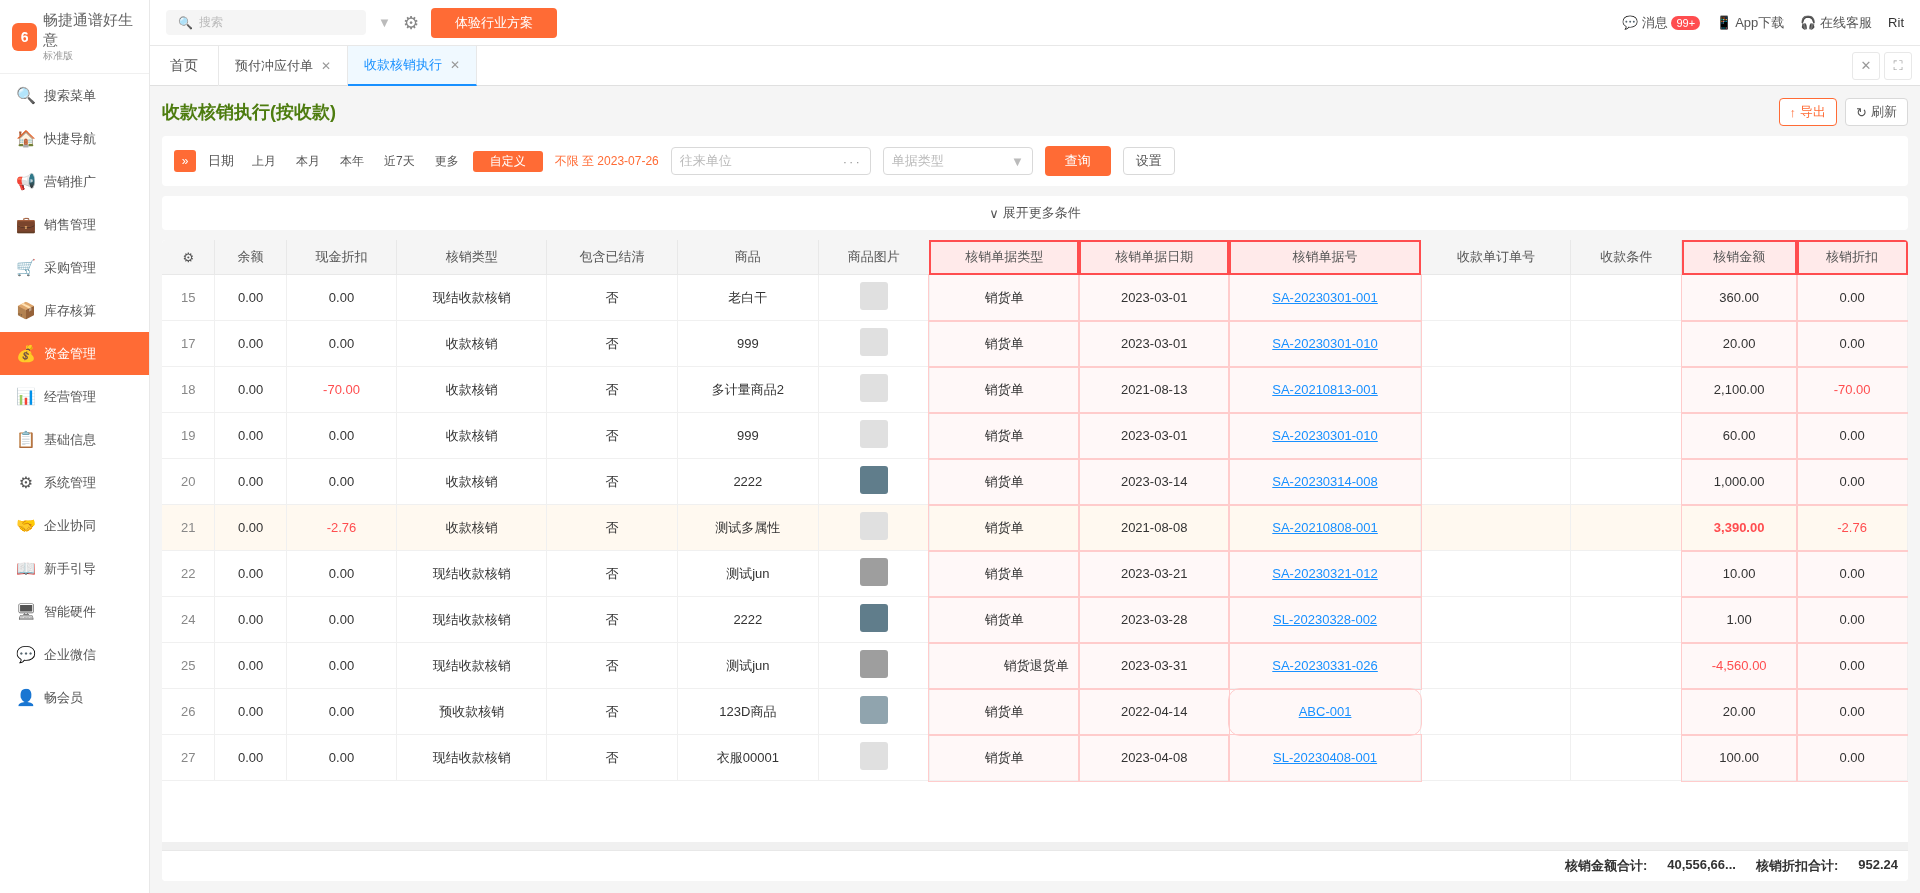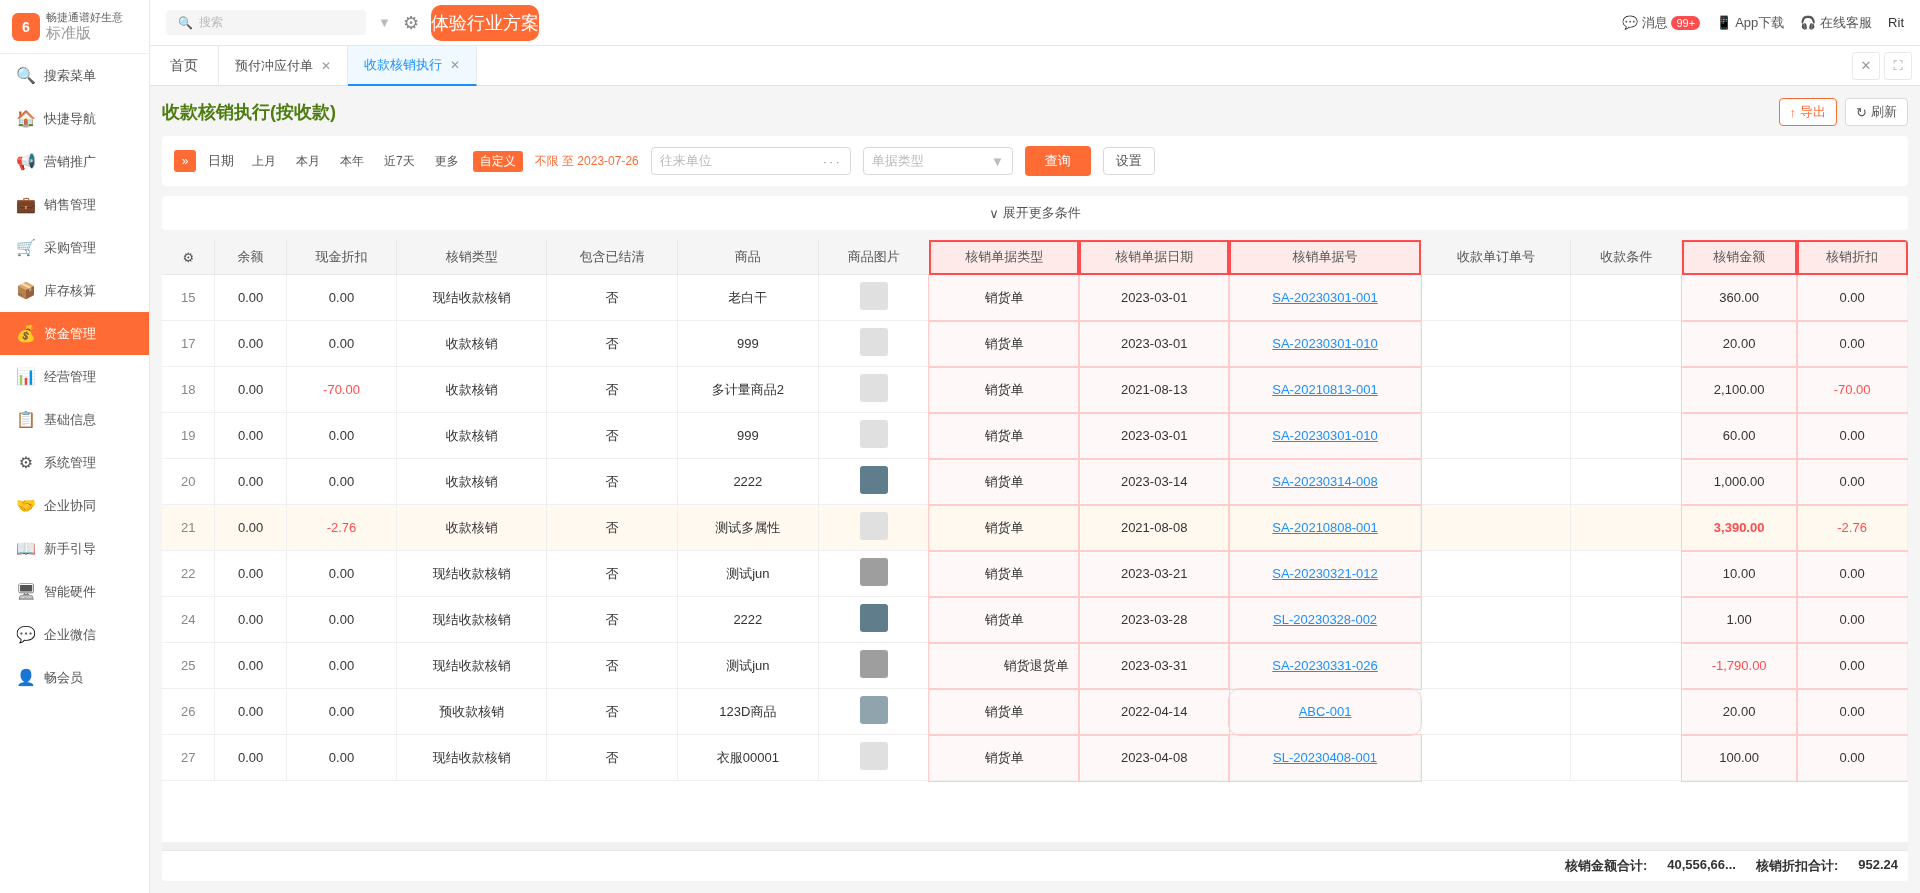"畅捷通谱好生意" .sidebar-logo-text { font-size: 11px -> 15px }
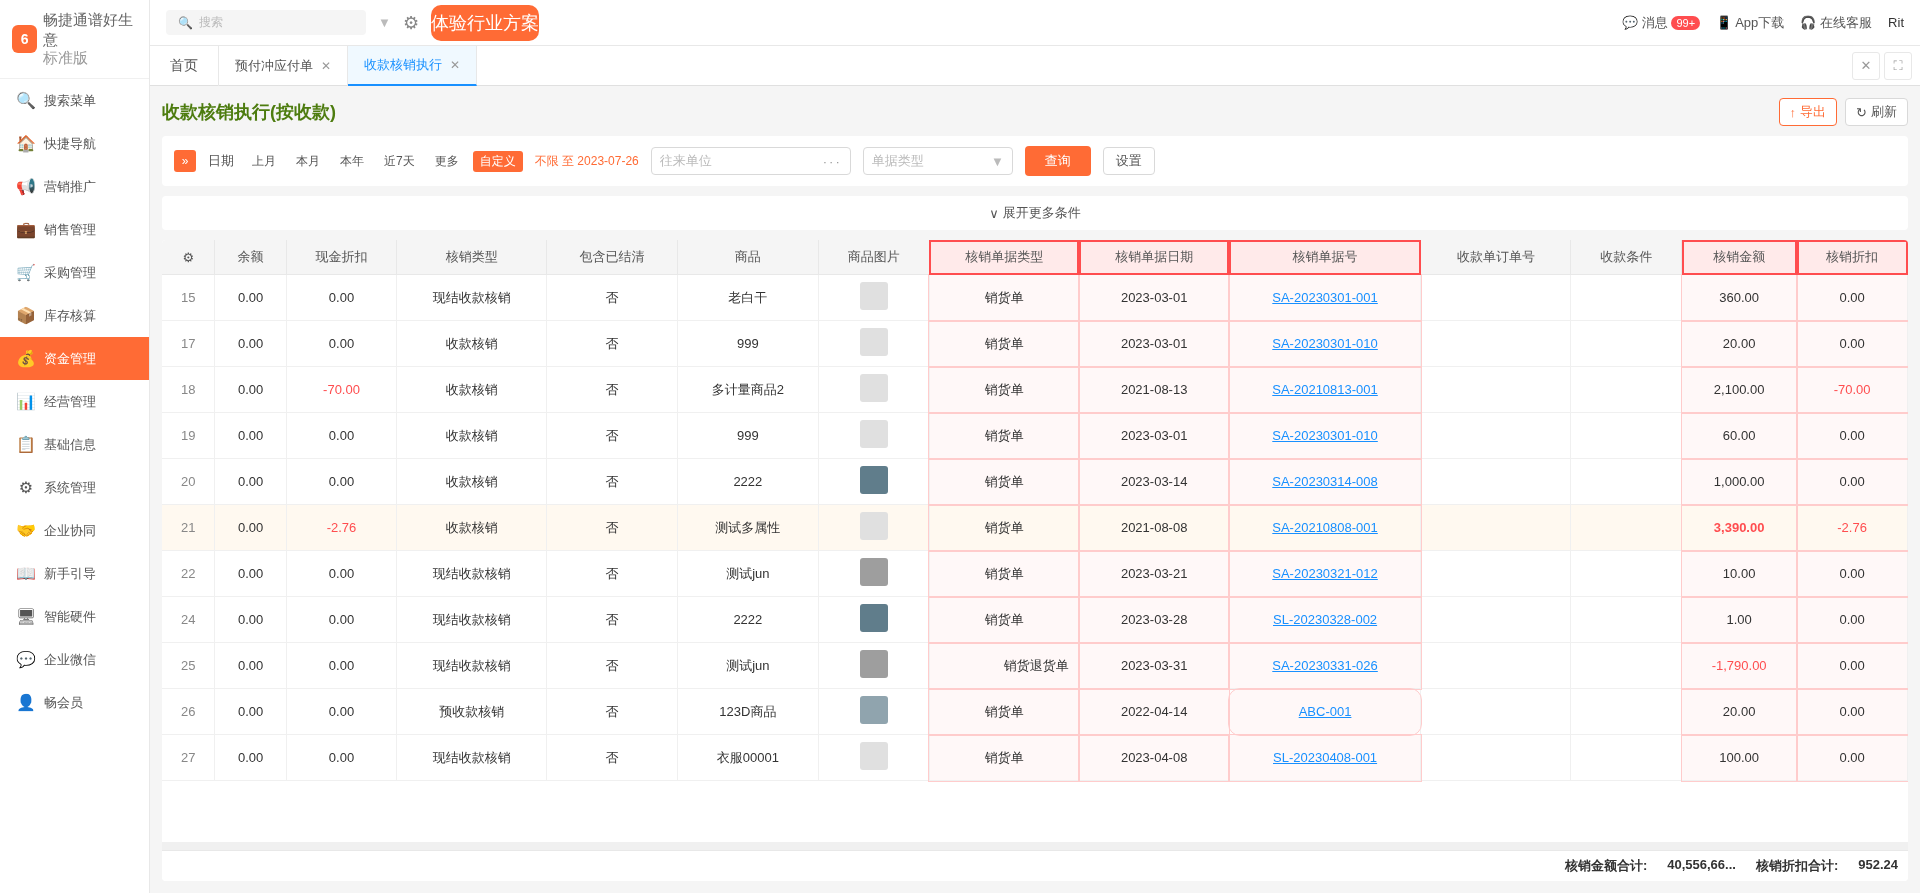"体验行业方案" .topbar-btn-industry { border-radius: 10px -> 4px; font-size: 18px -> 13px; padding: 6px 0 -> 6px 24px }
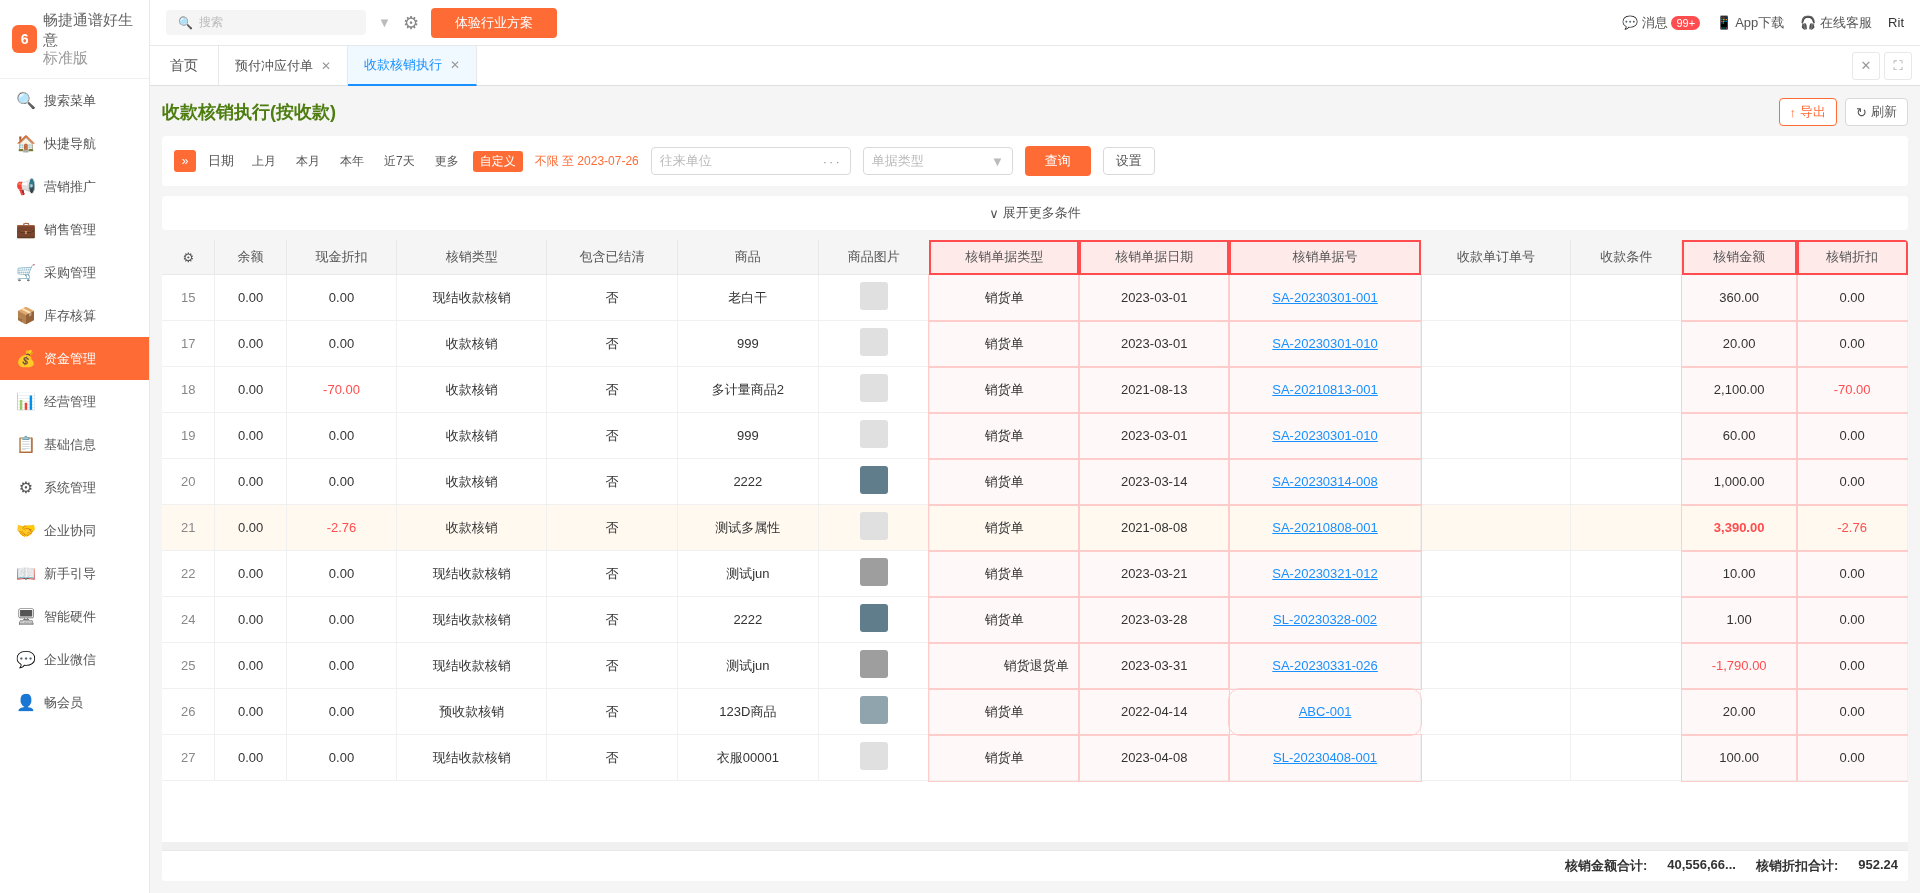"标准版" .sidebar-logo-badge { font-size: 15px -> 10px }
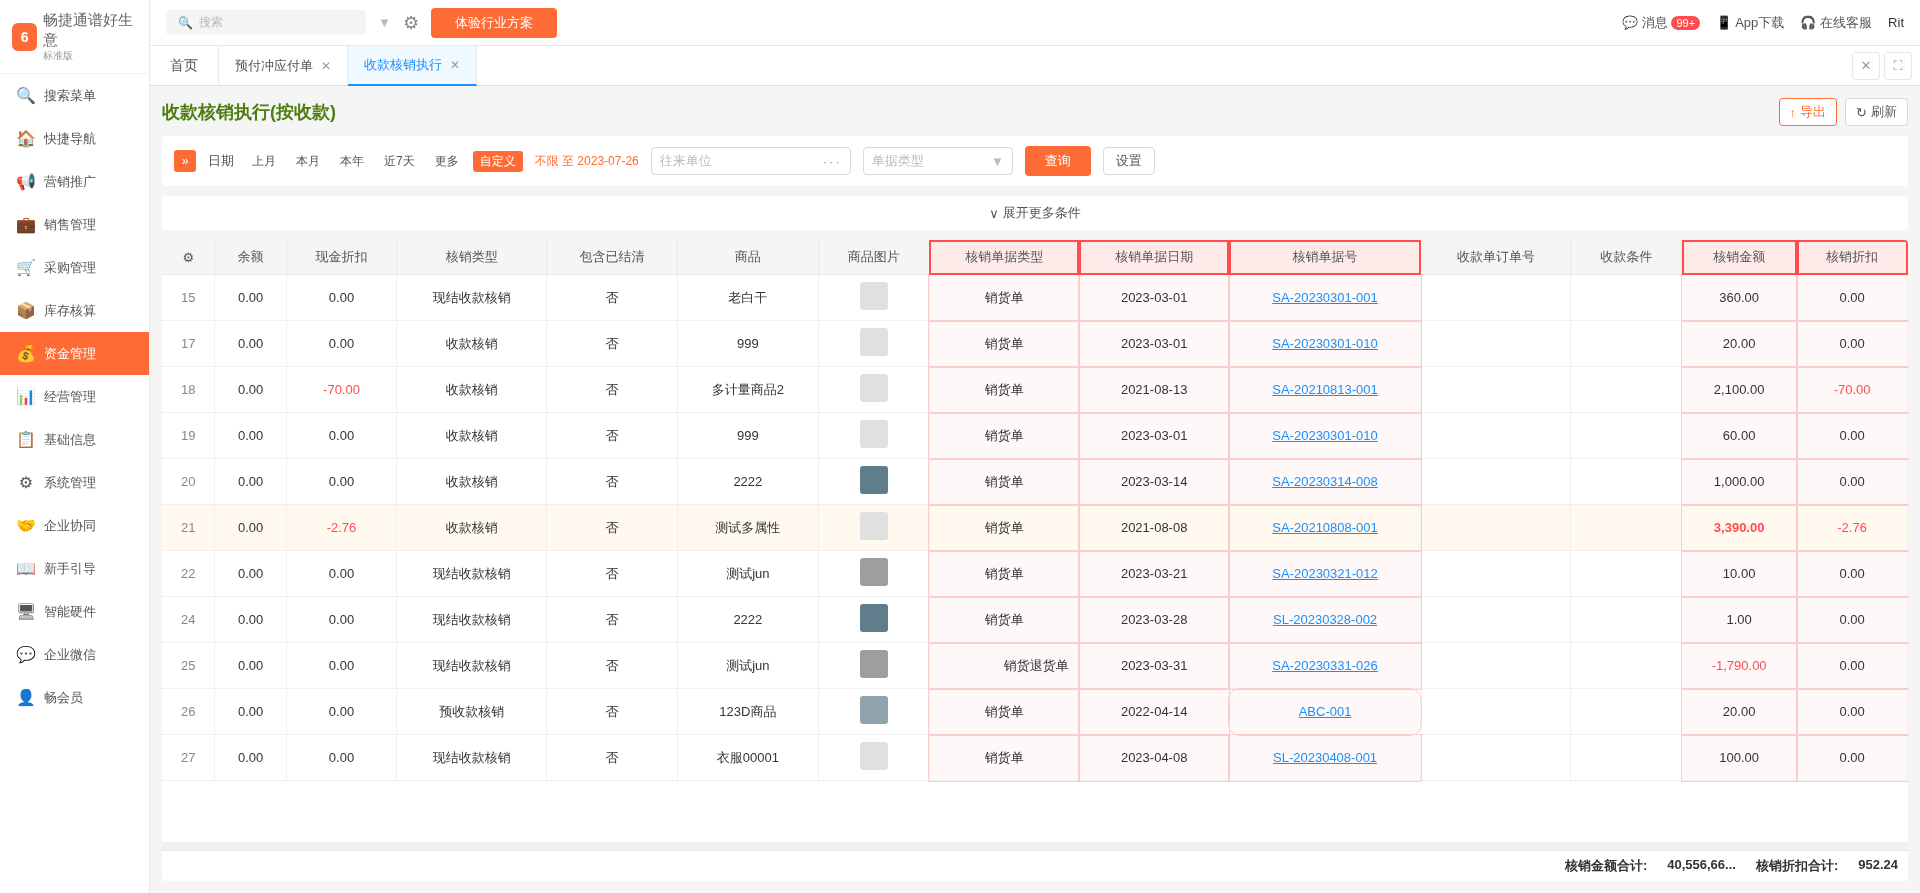"自定义" .filter-date-btn.custom { padding: 2px 7px -> 2px 17px }
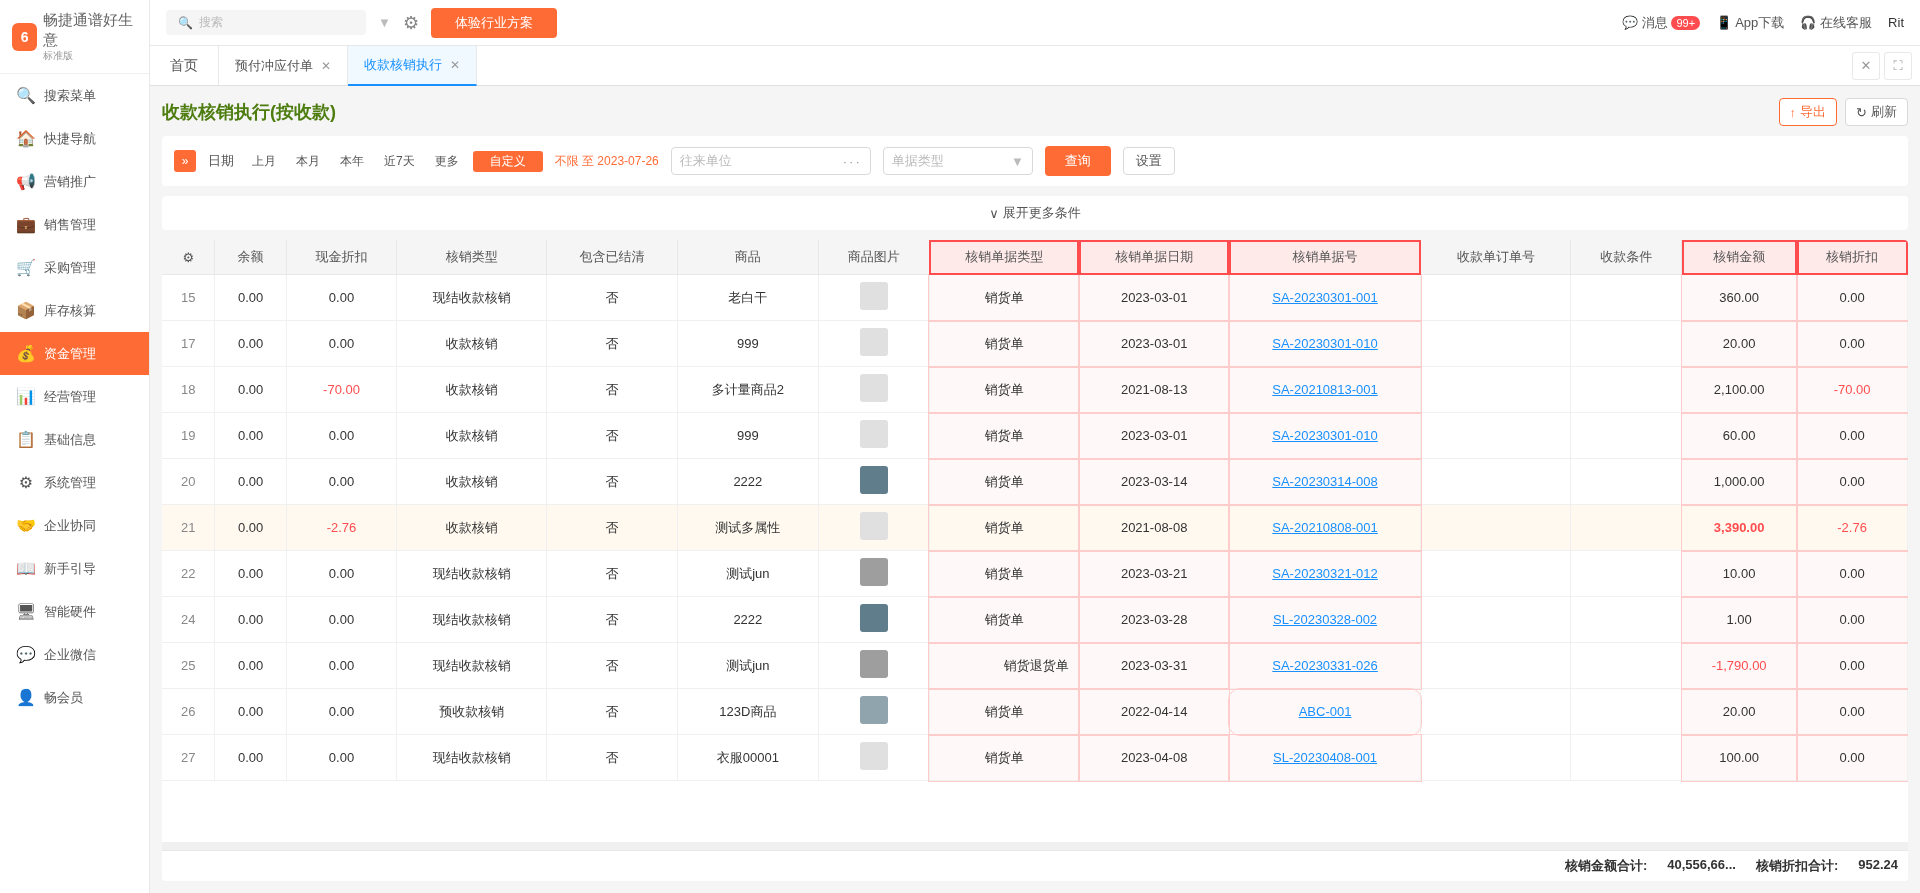"-1,790.00" td.col-highlight { text: -1,790.00 -> -4,560.00 }
